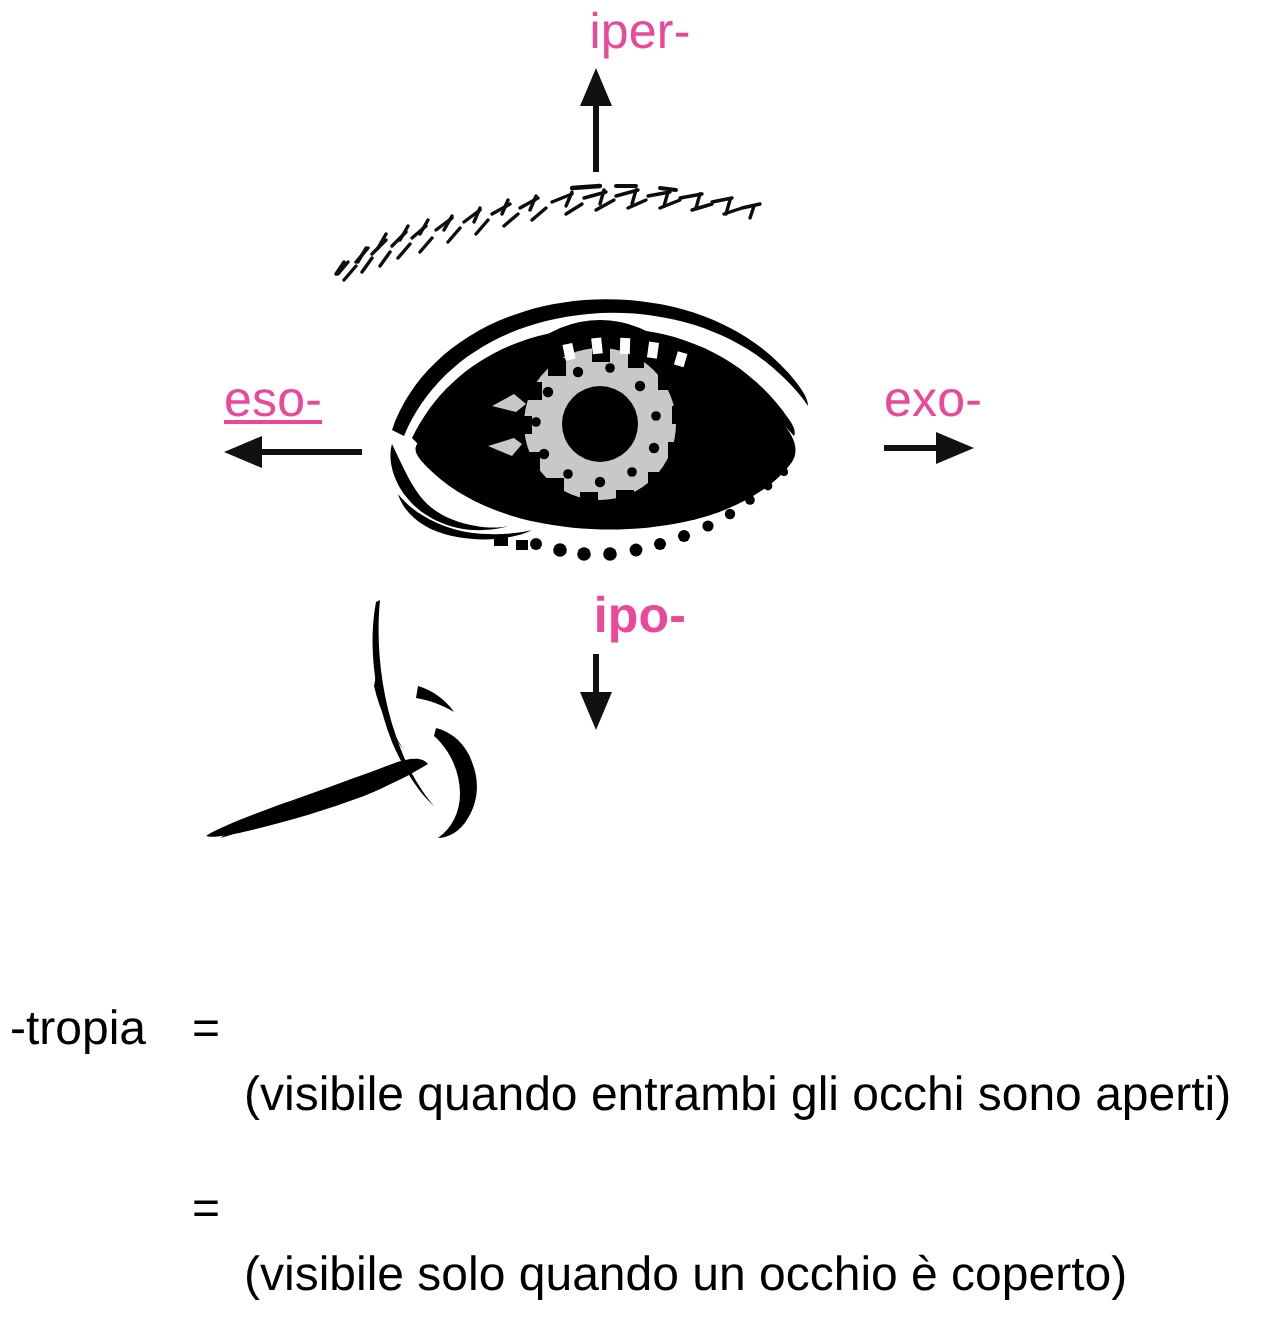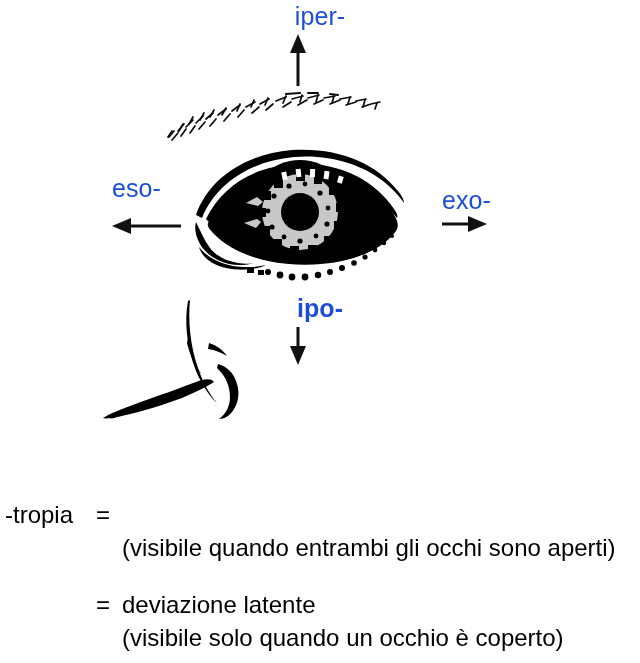"iper-" .dir-label { color: #1d4ed8 -> #ec4899 }
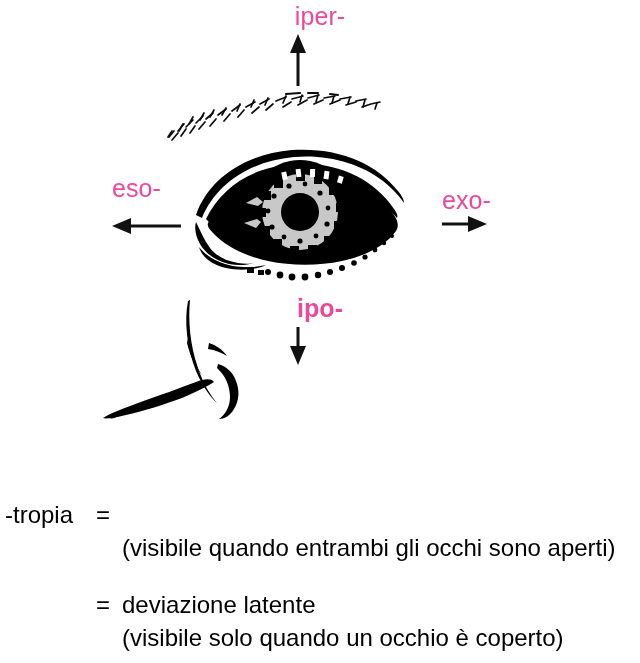"eso-" #label-eso { text-decoration: none -> underline; top: 176px -> 188px }
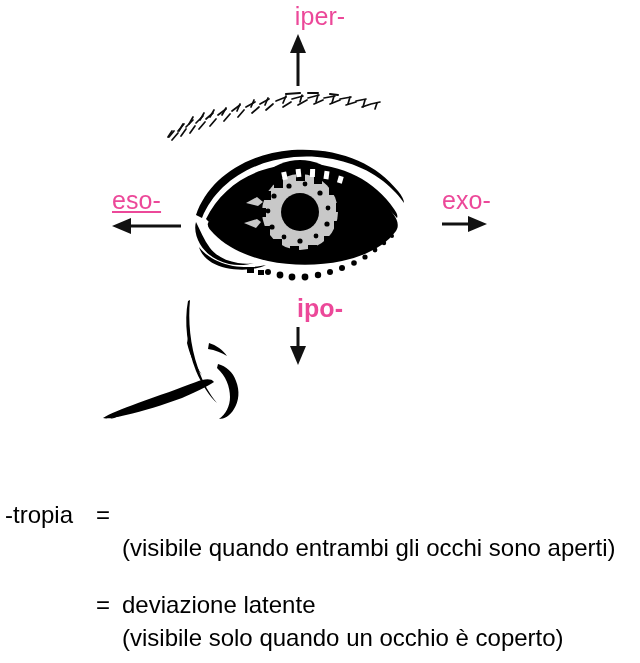"deviazione latente" span.legend-def { html: <span>deviazione latente</span> -> none }
